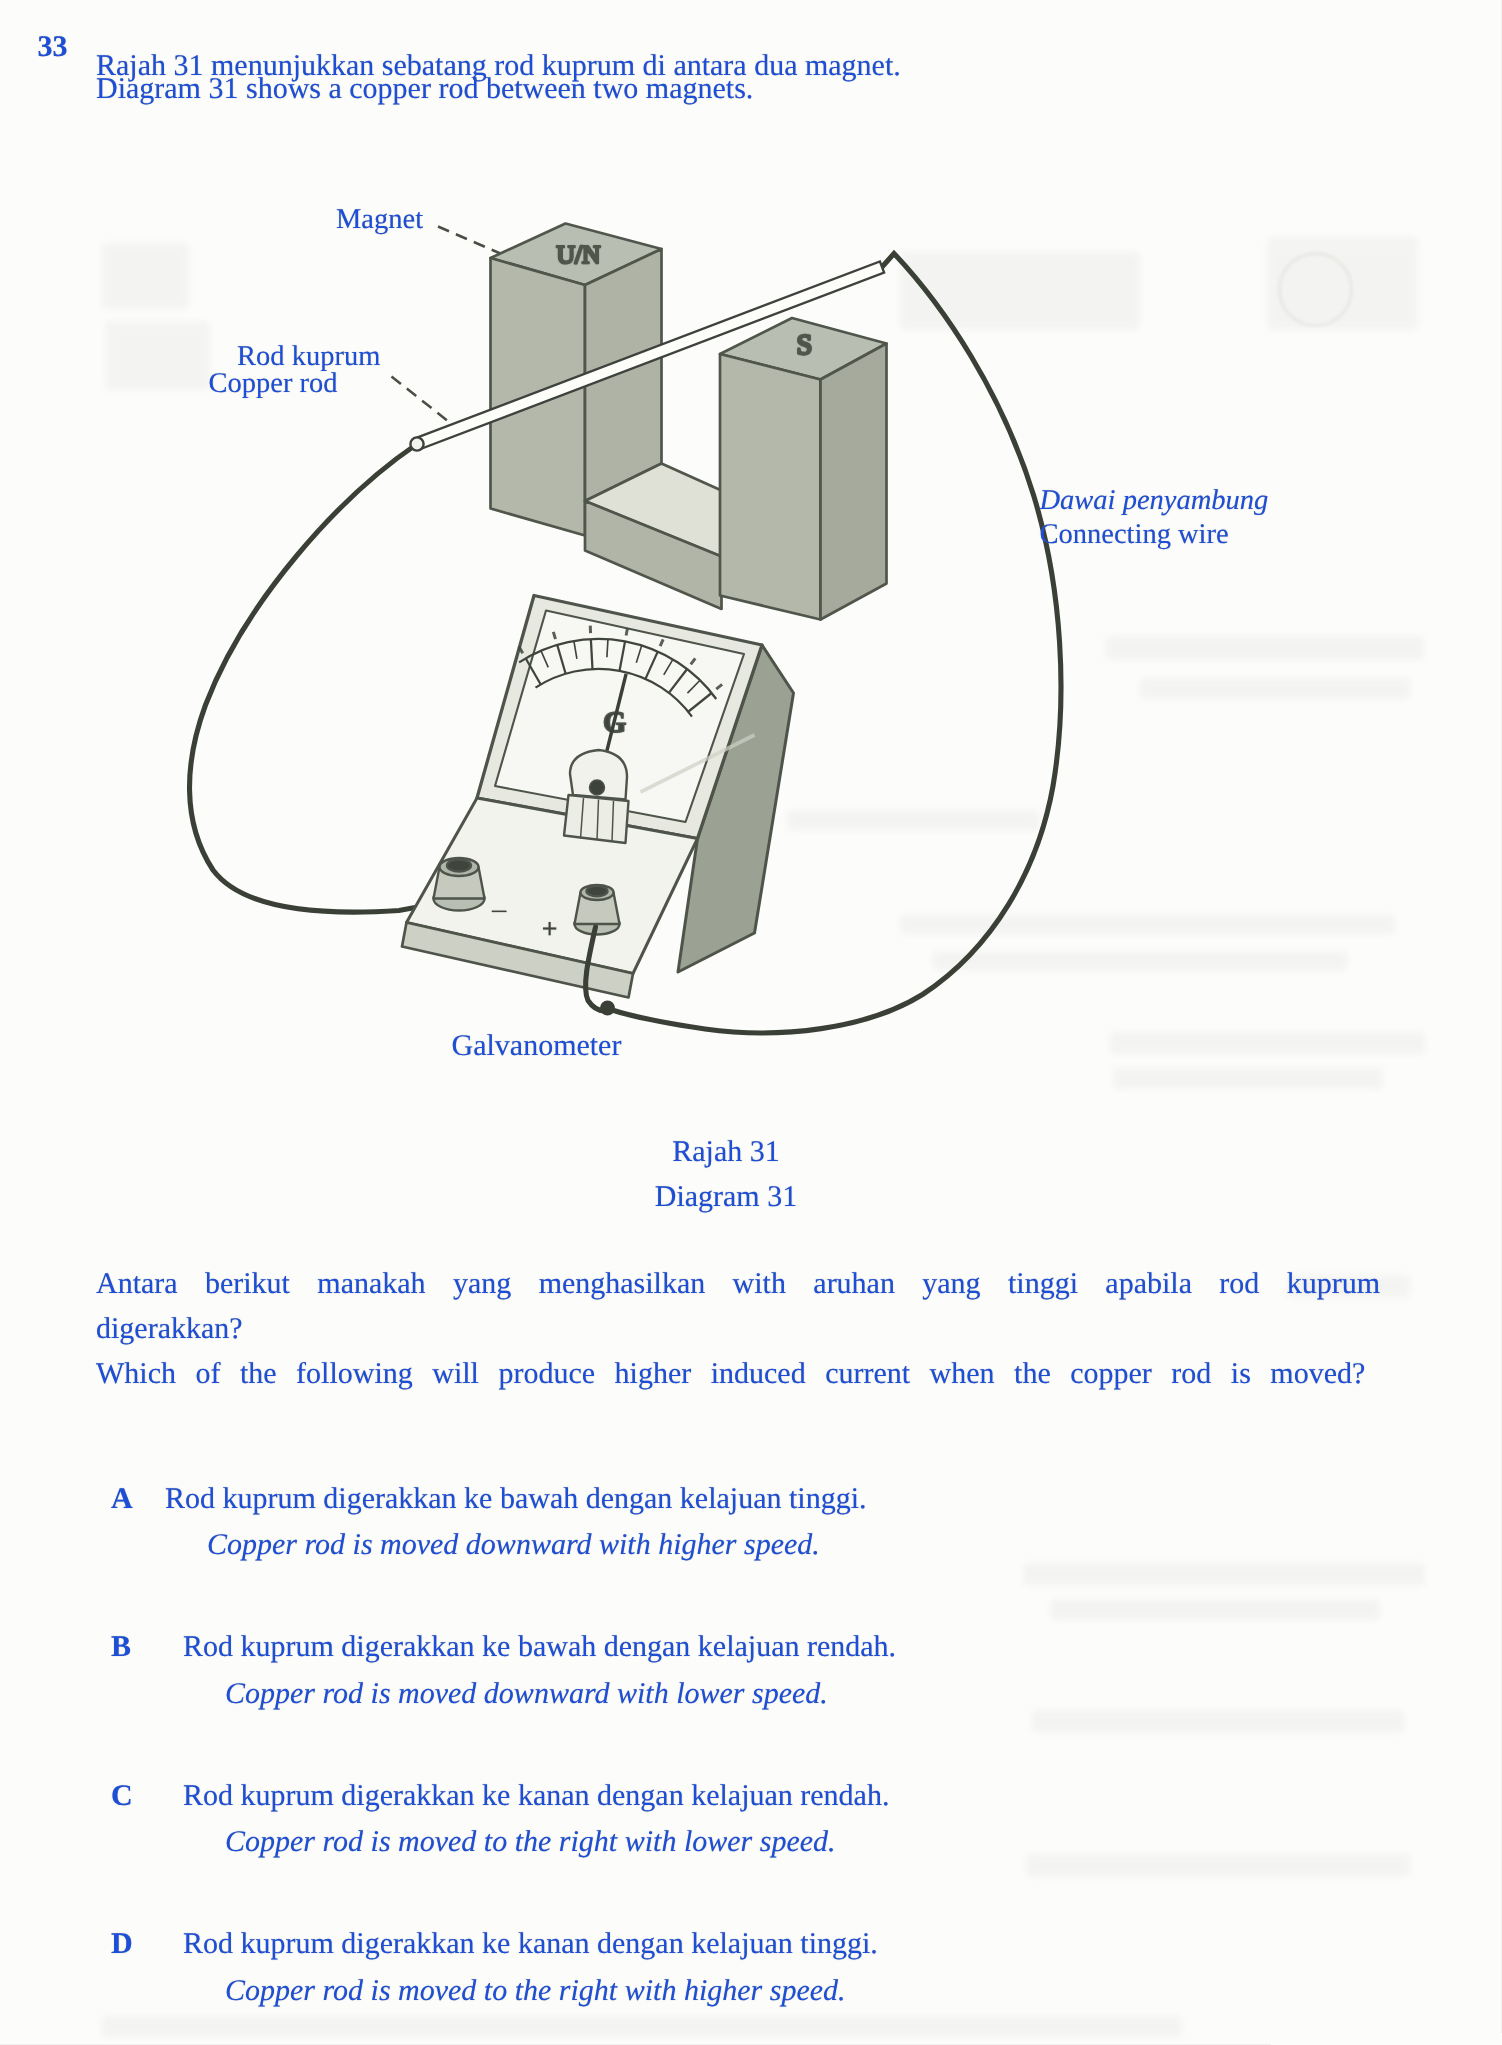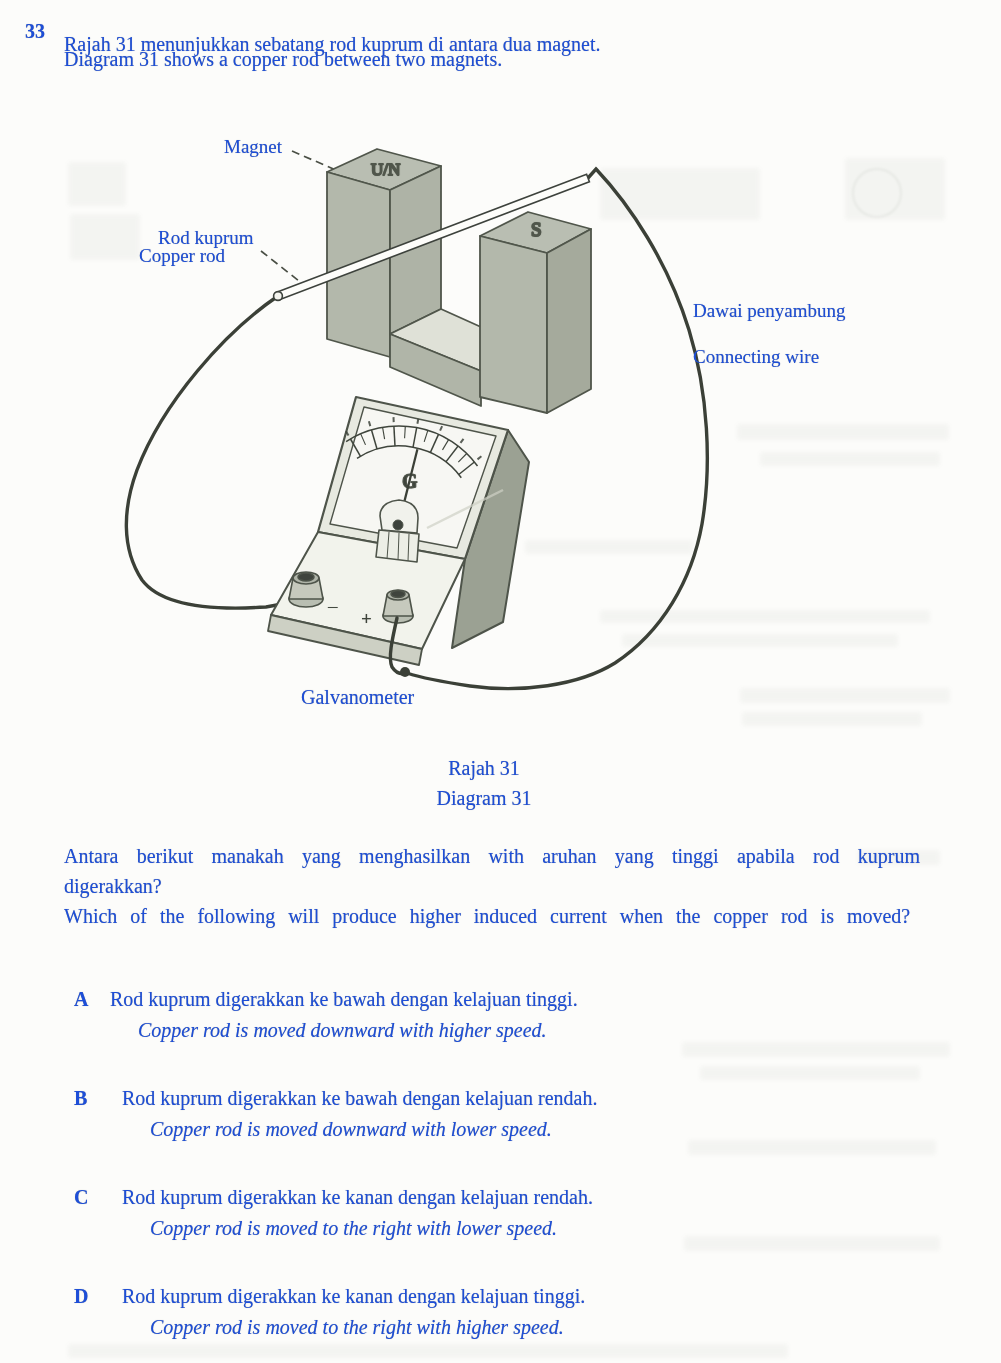"Dawai penyambung" div.abs { font-style: none -> italic; top: 300px -> 323px }
